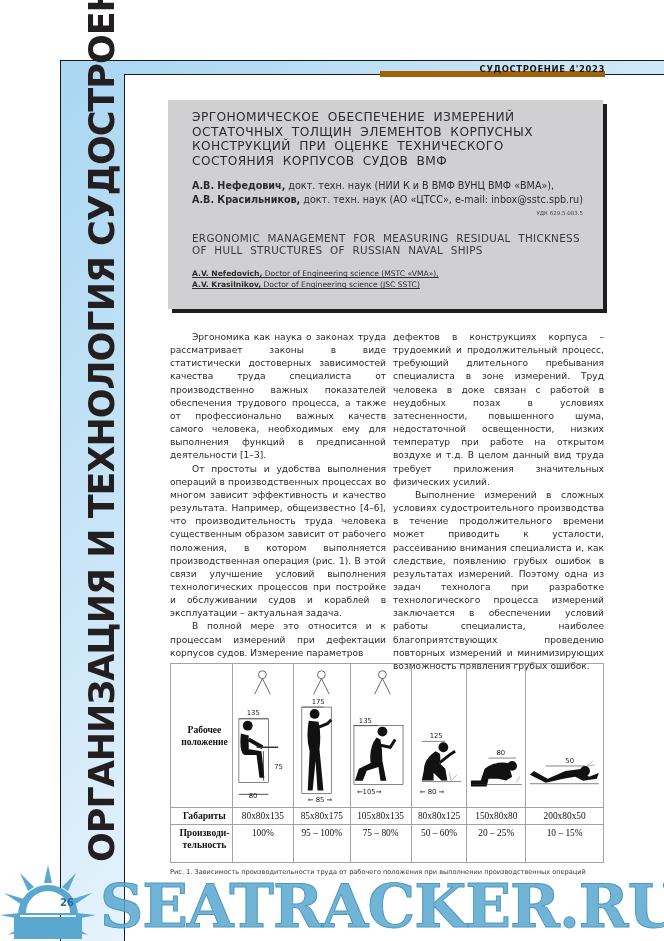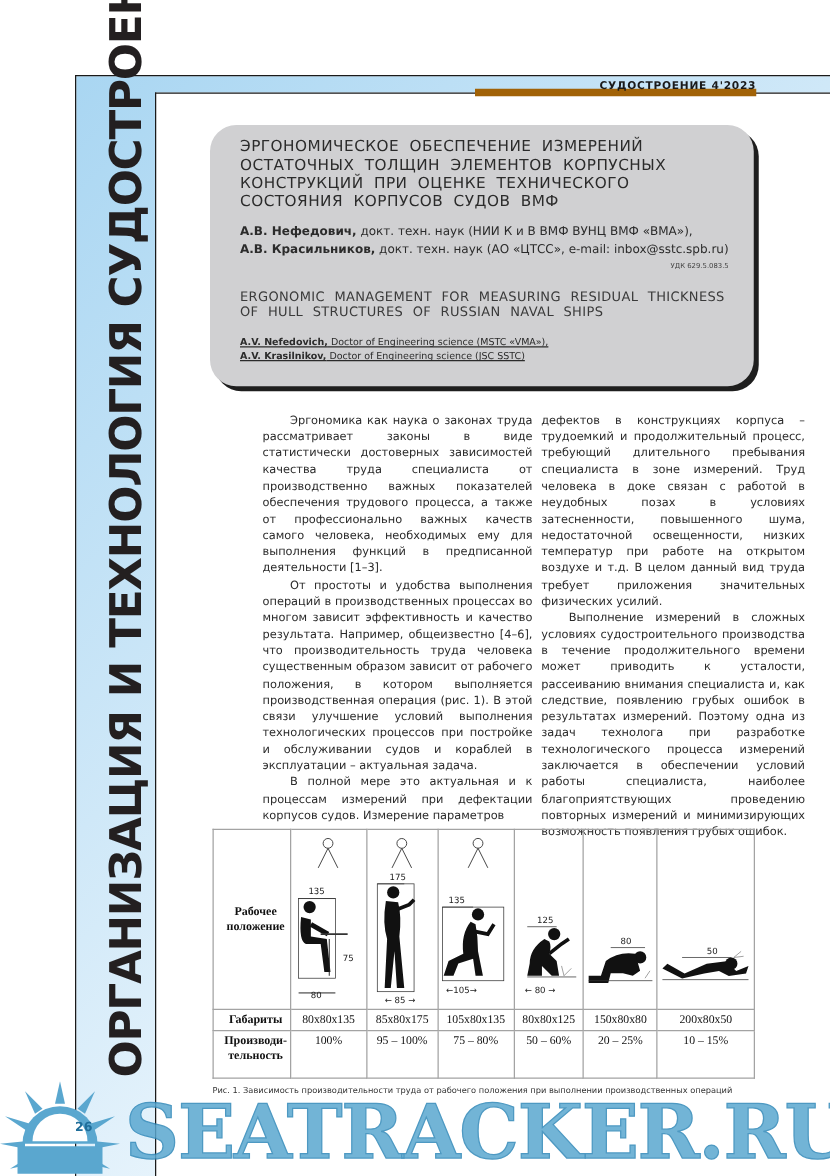"ЭРГОНОМИЧЕСКОЕ ОБЕСПЕЧЕНИЕ ИЗМЕРЕНИЙ" .title-box { border-radius: 21px -> none }
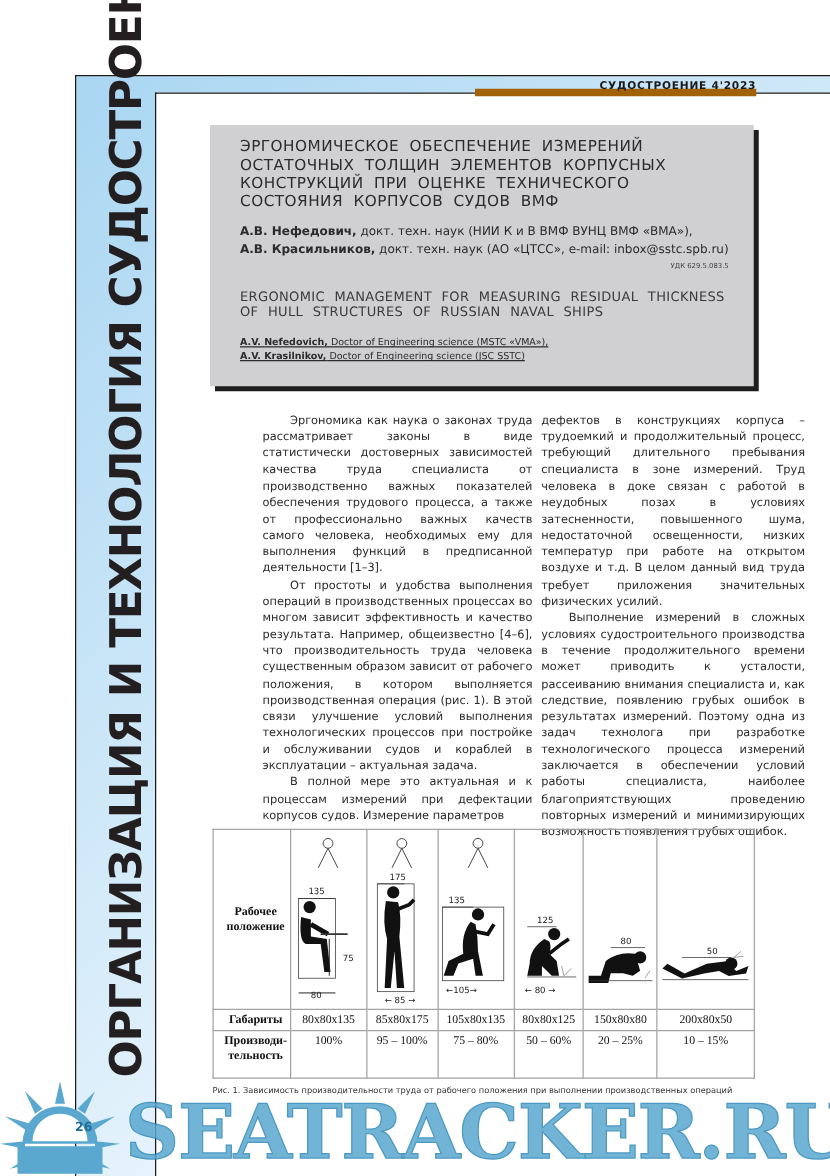"Эргономика как наука о законах" .col { margin-left: 40px -> none }
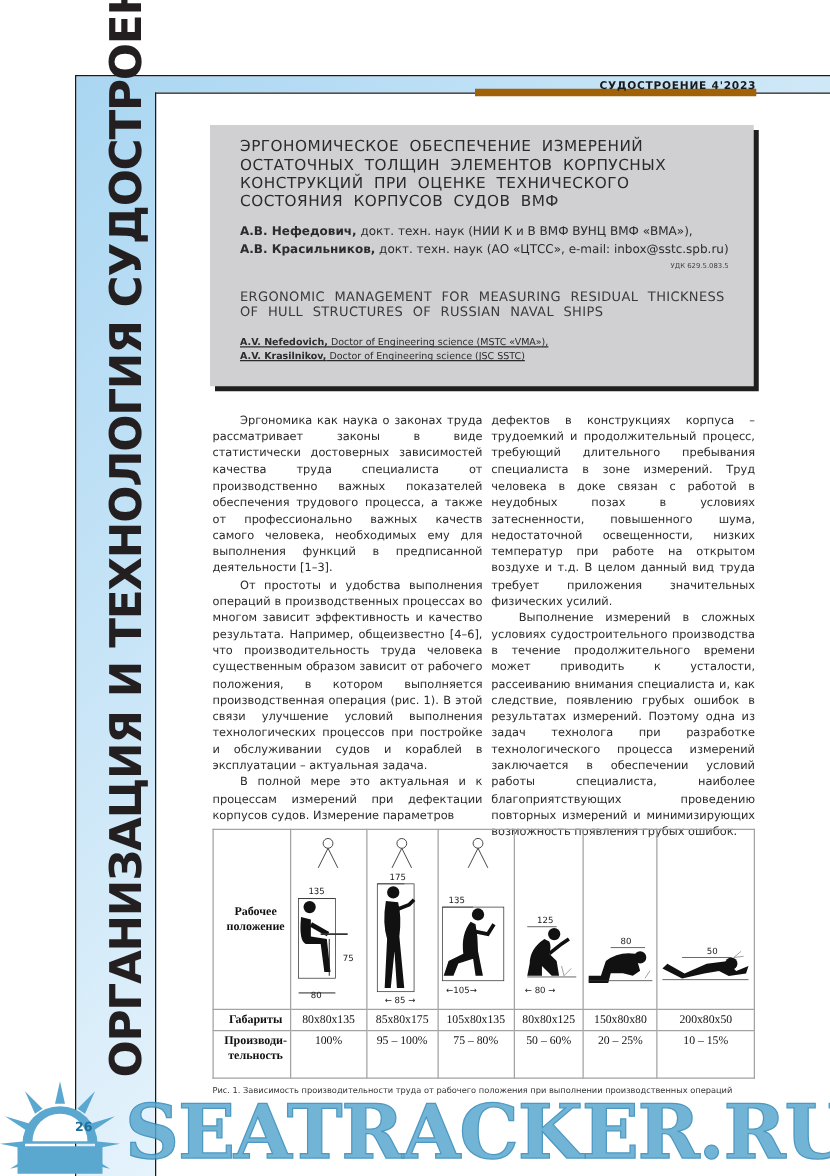"В полной мере это актуальная" p { text: актуальная -> относится }
